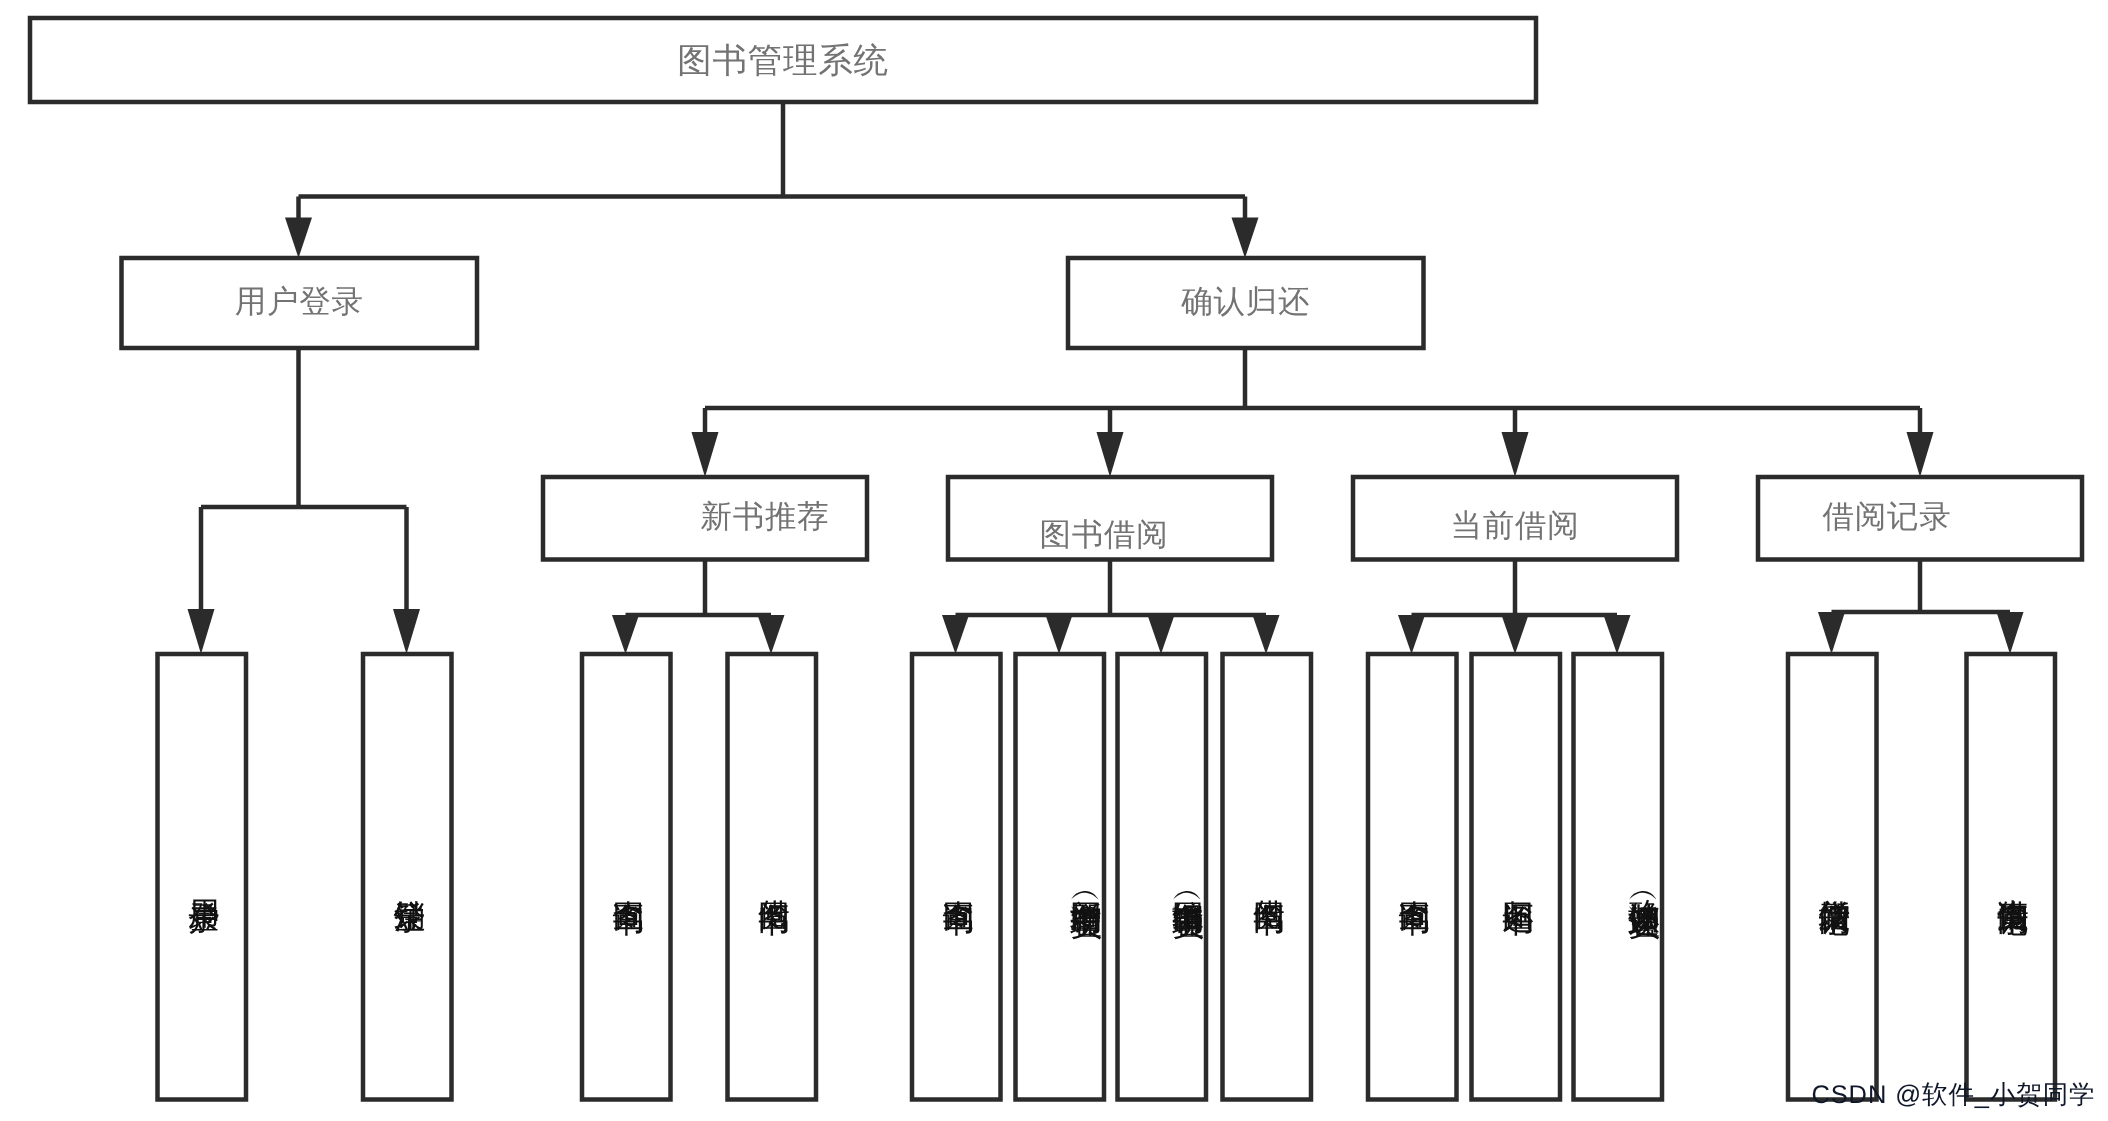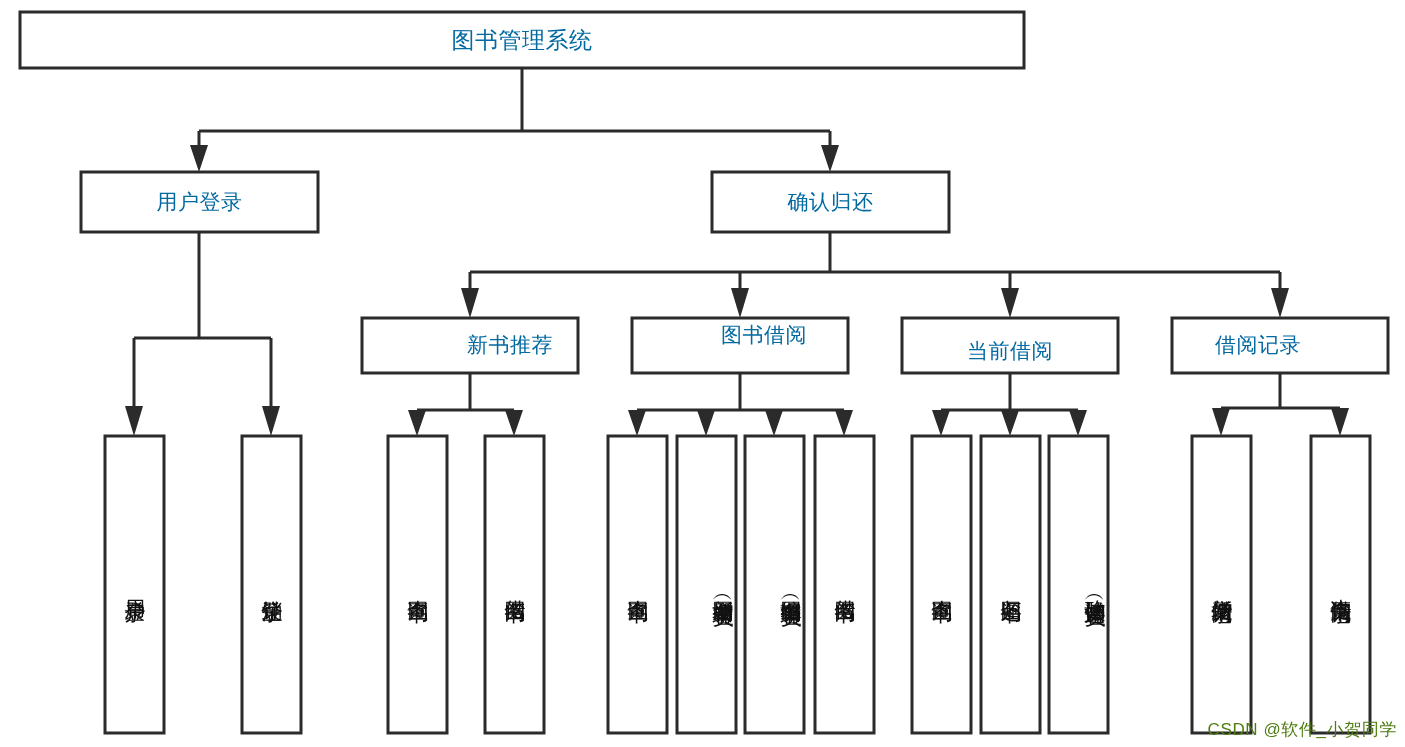"图书管理系统" .node-label-h { color: #0369a1 -> #737373 }
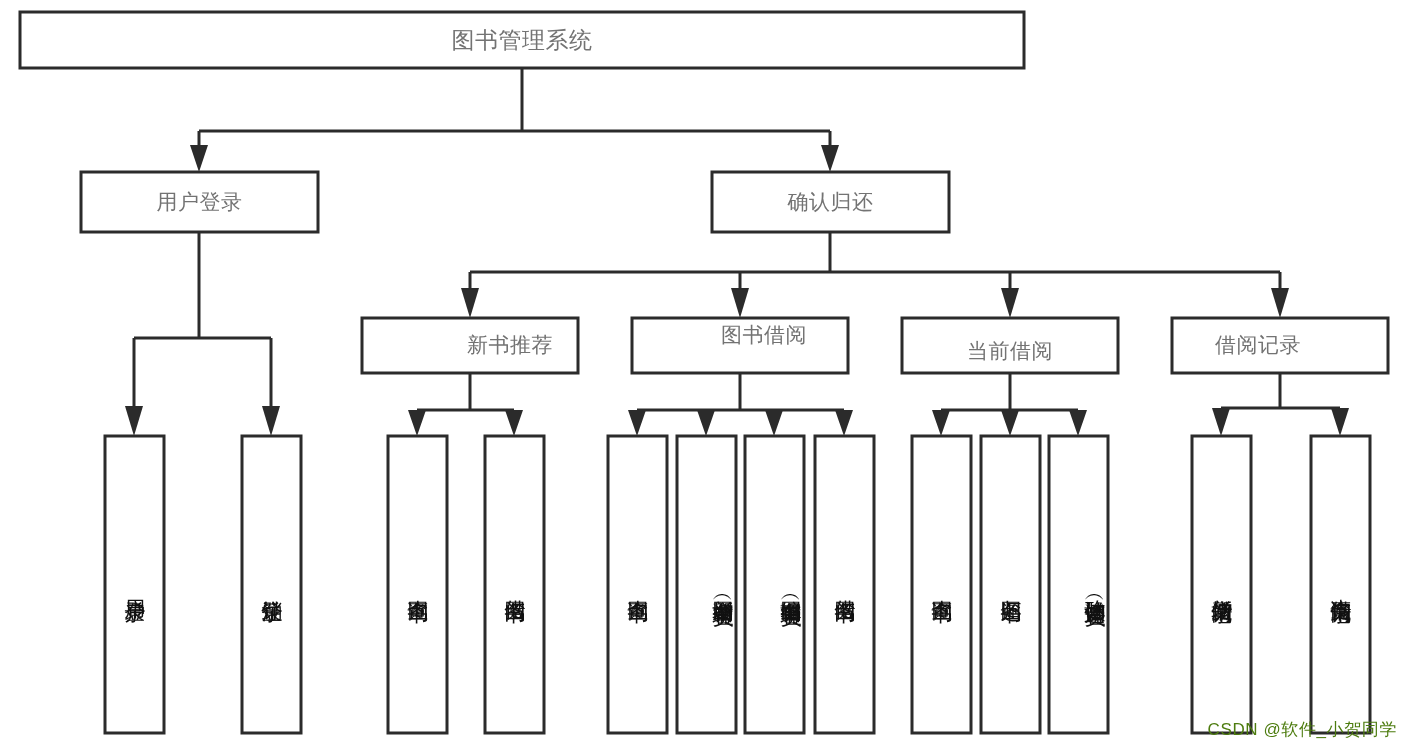"图书借阅" div.node-label-h { padding-left: 28px -> none; top: 308px -> 330px }
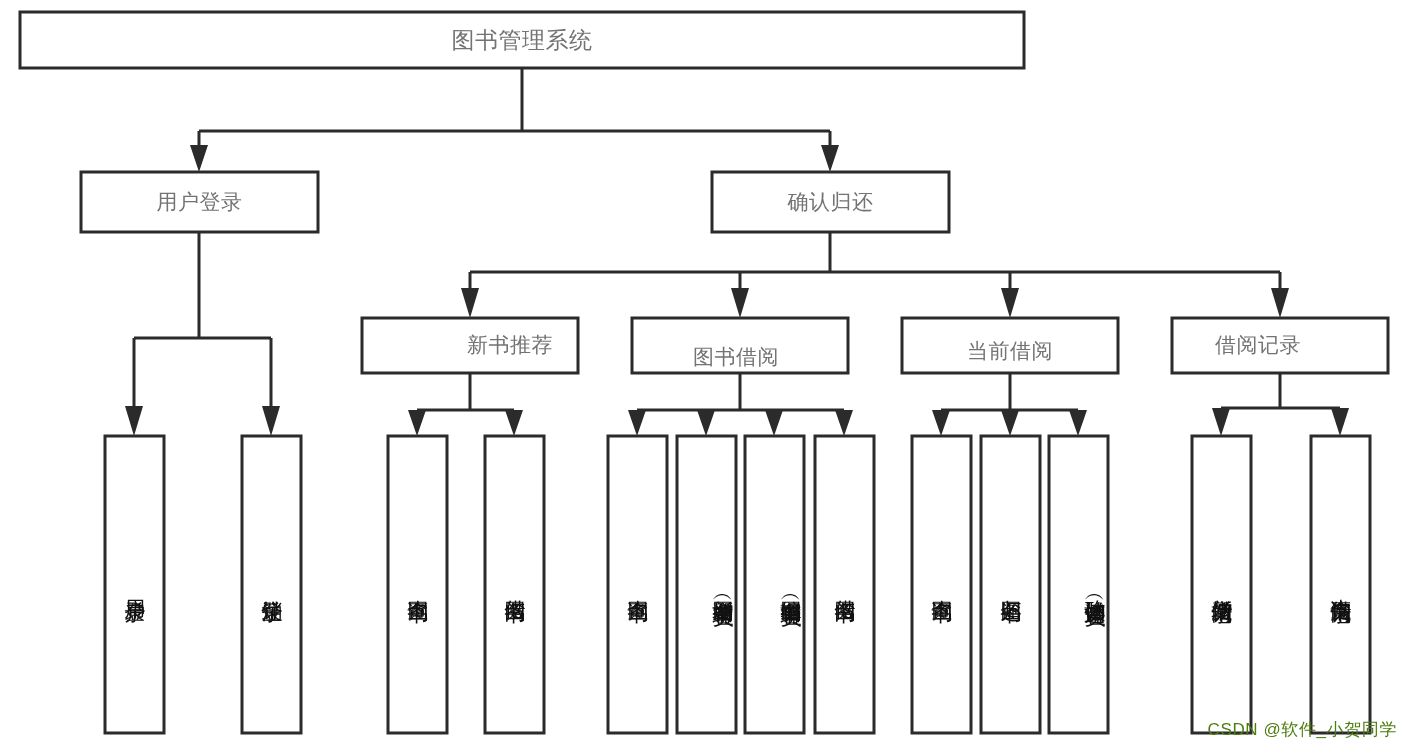"CSDN @软件_小贺同学" .watermark { color: #4d7c0f -> #0f172a }
